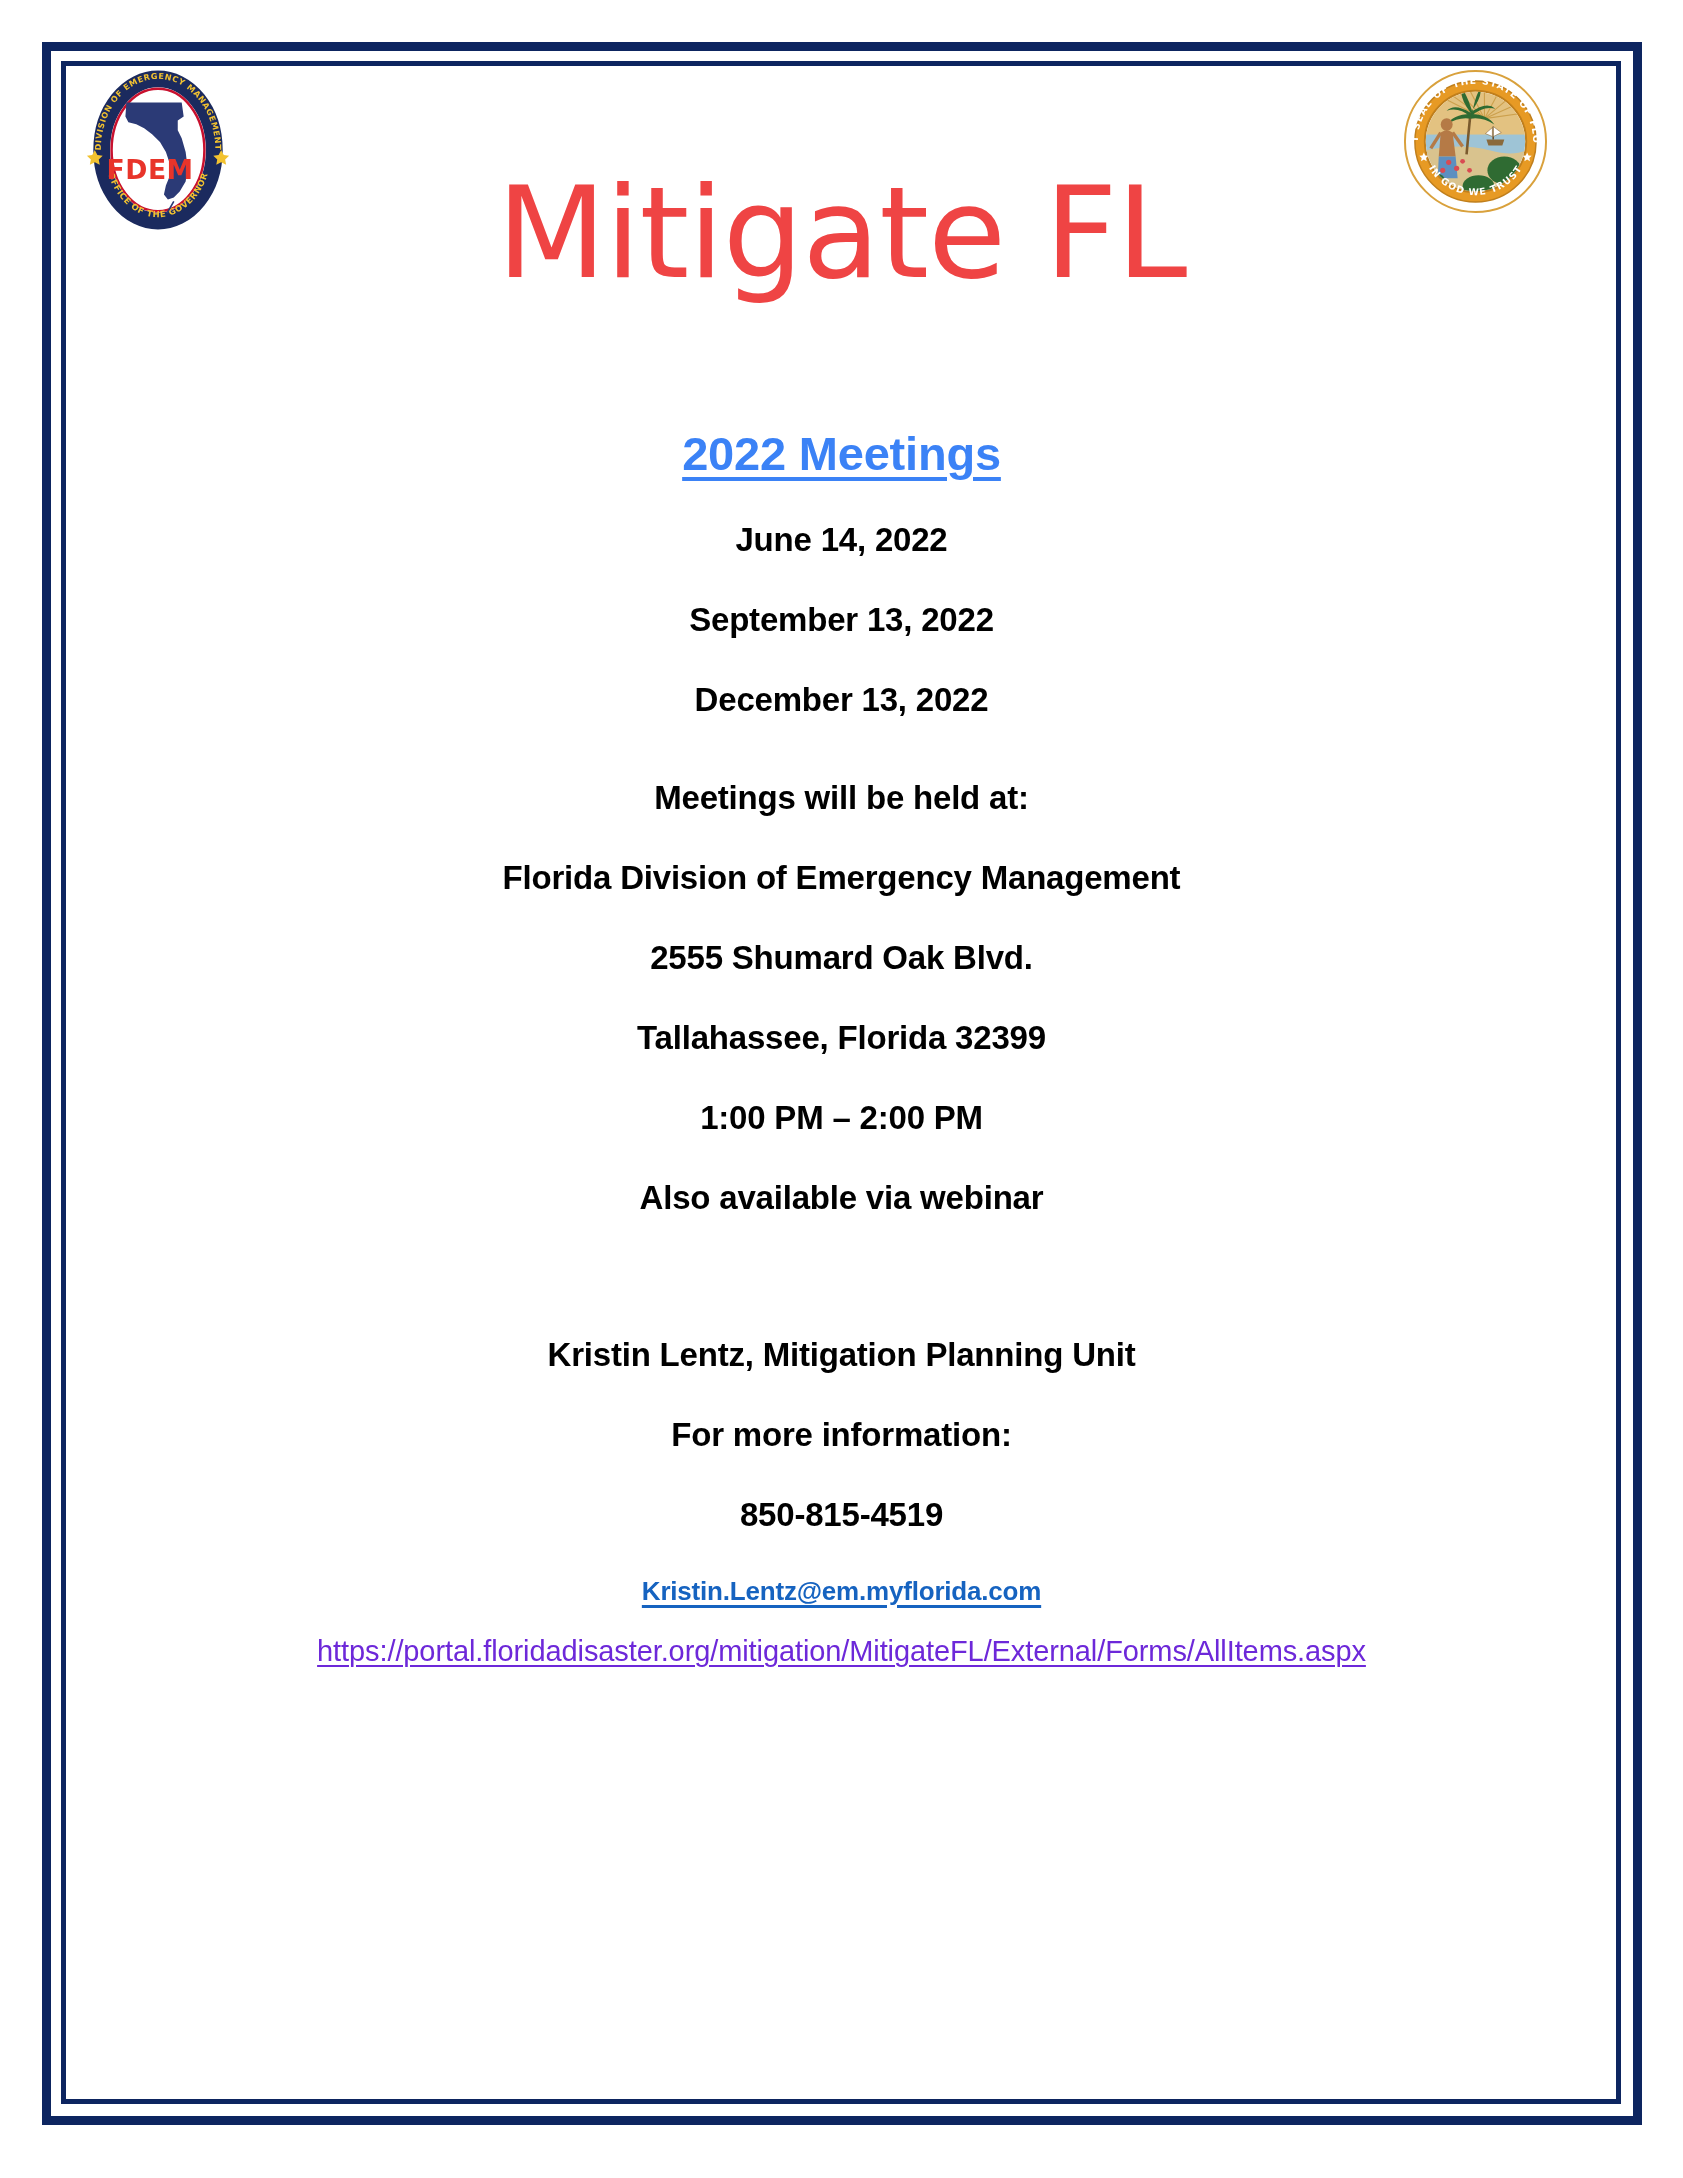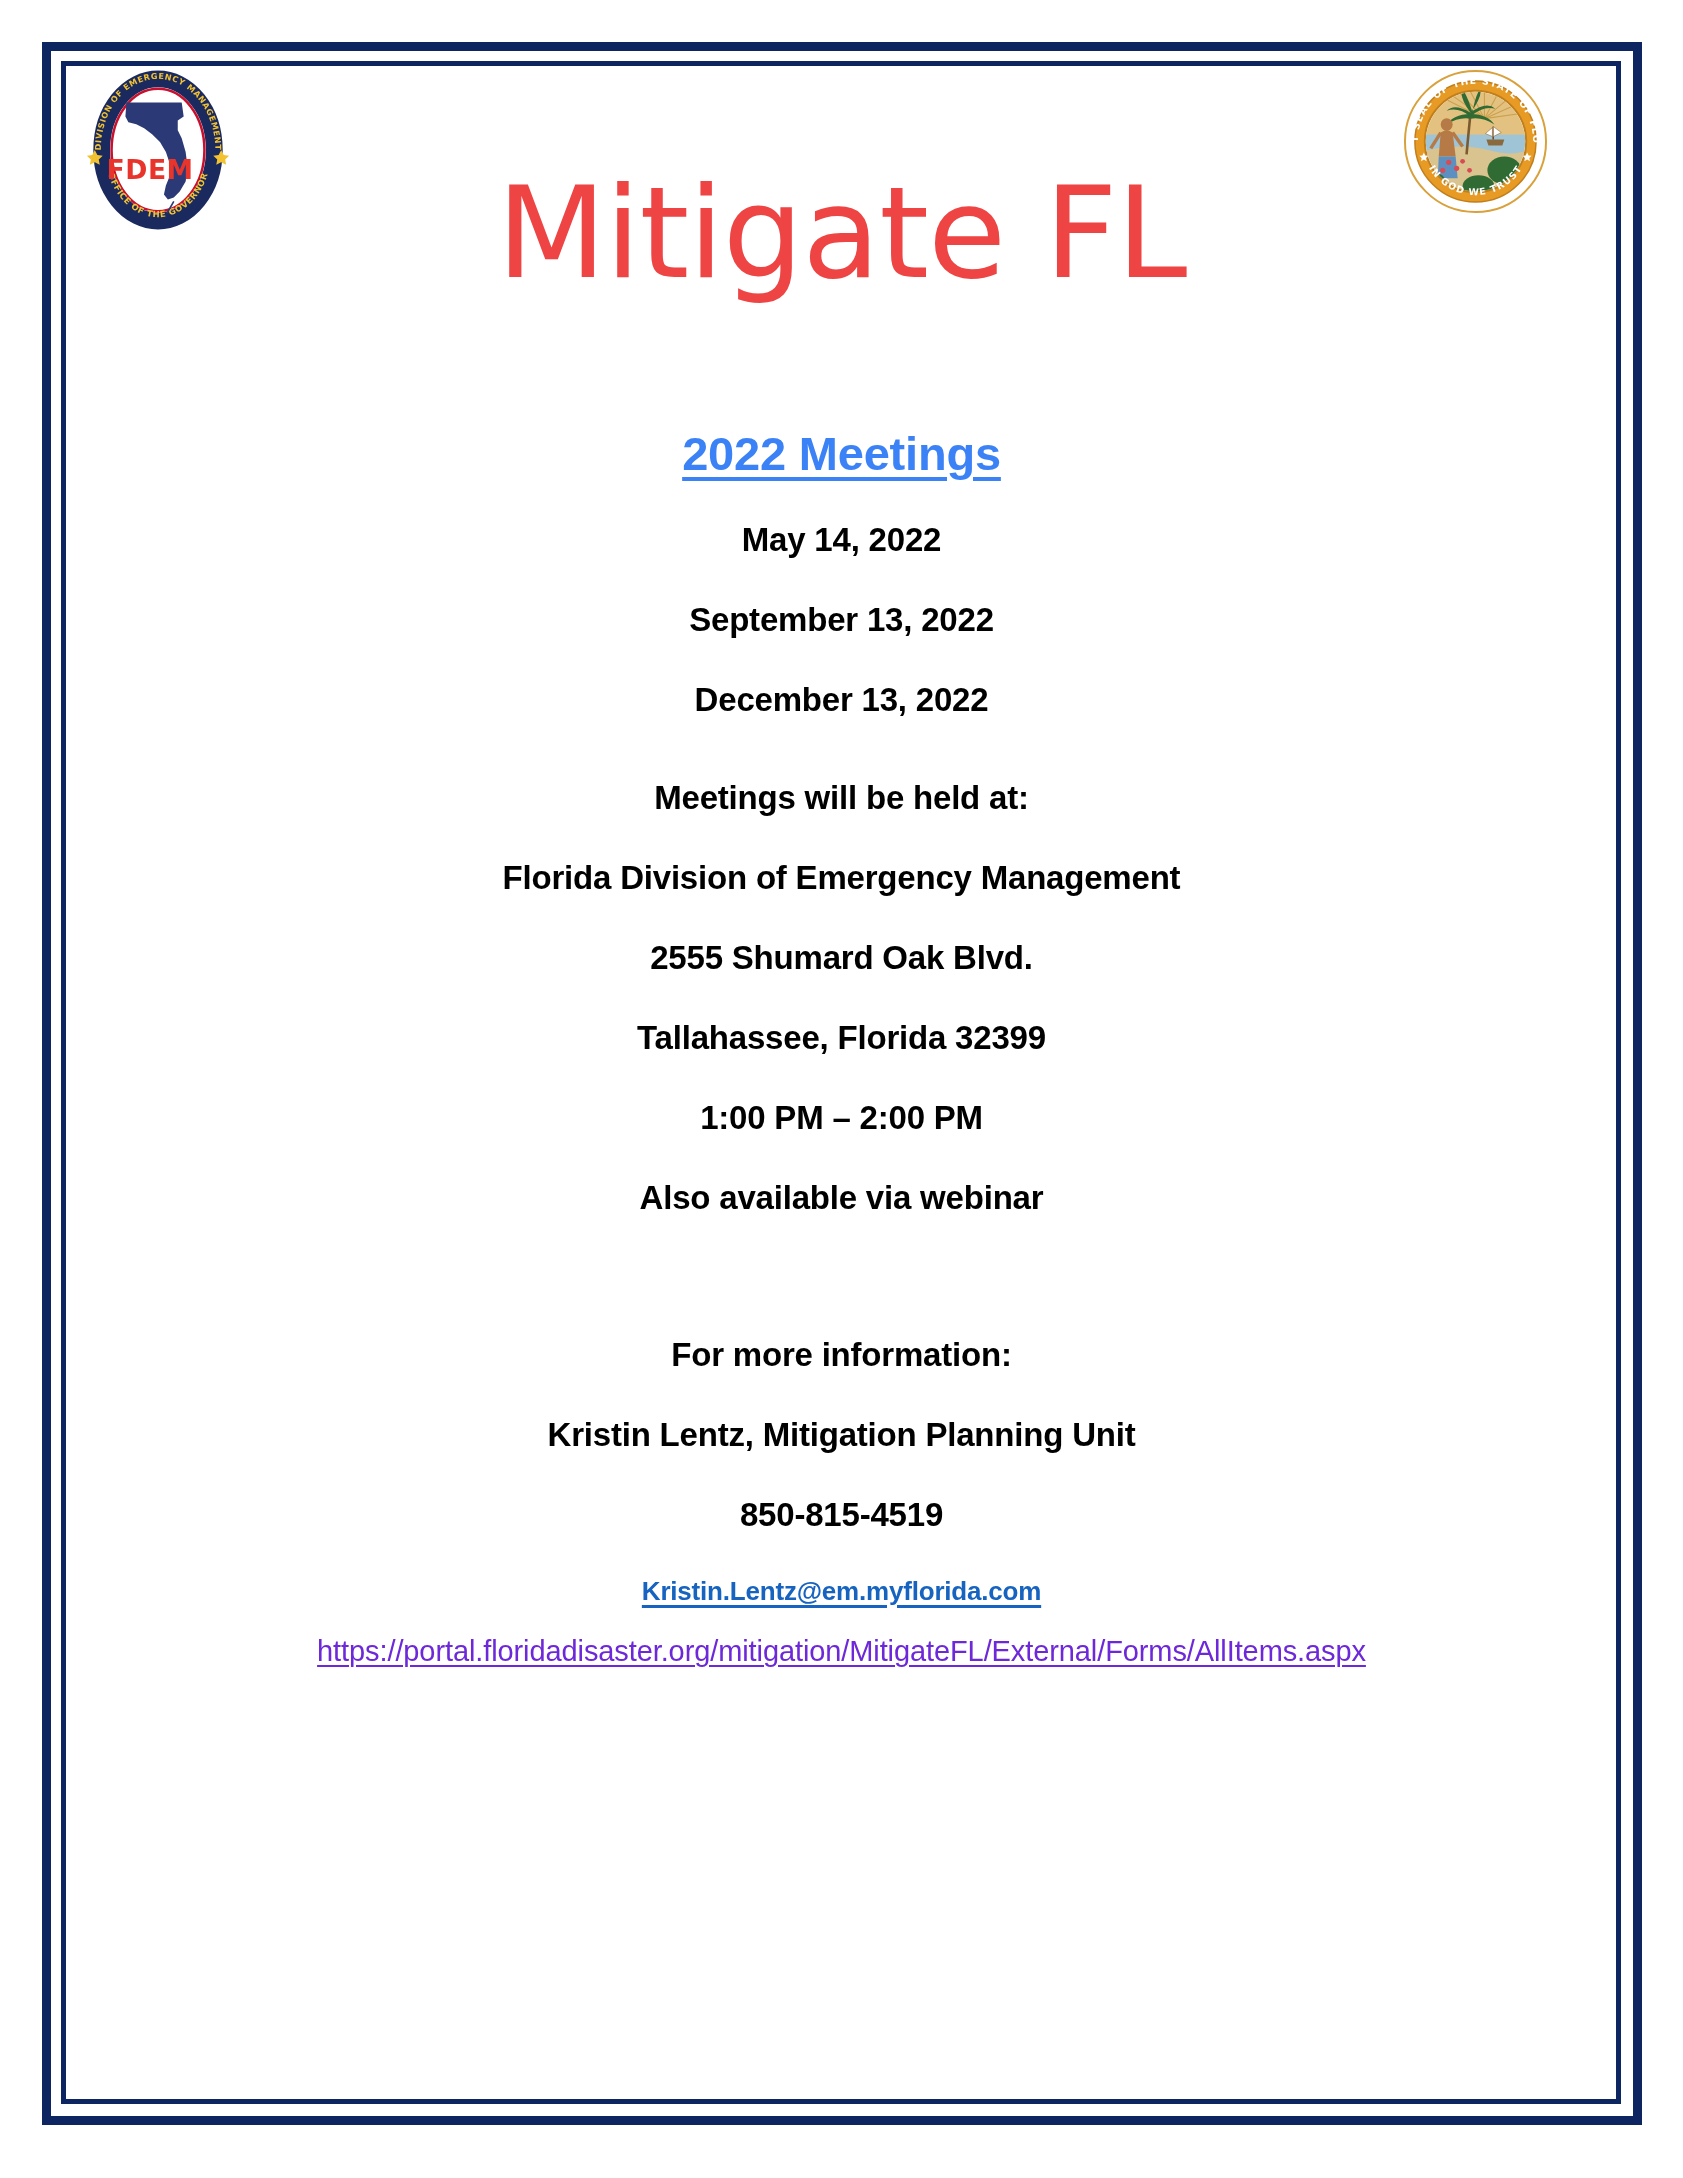"May 14, 2022" p.body-line { text: May -> June }
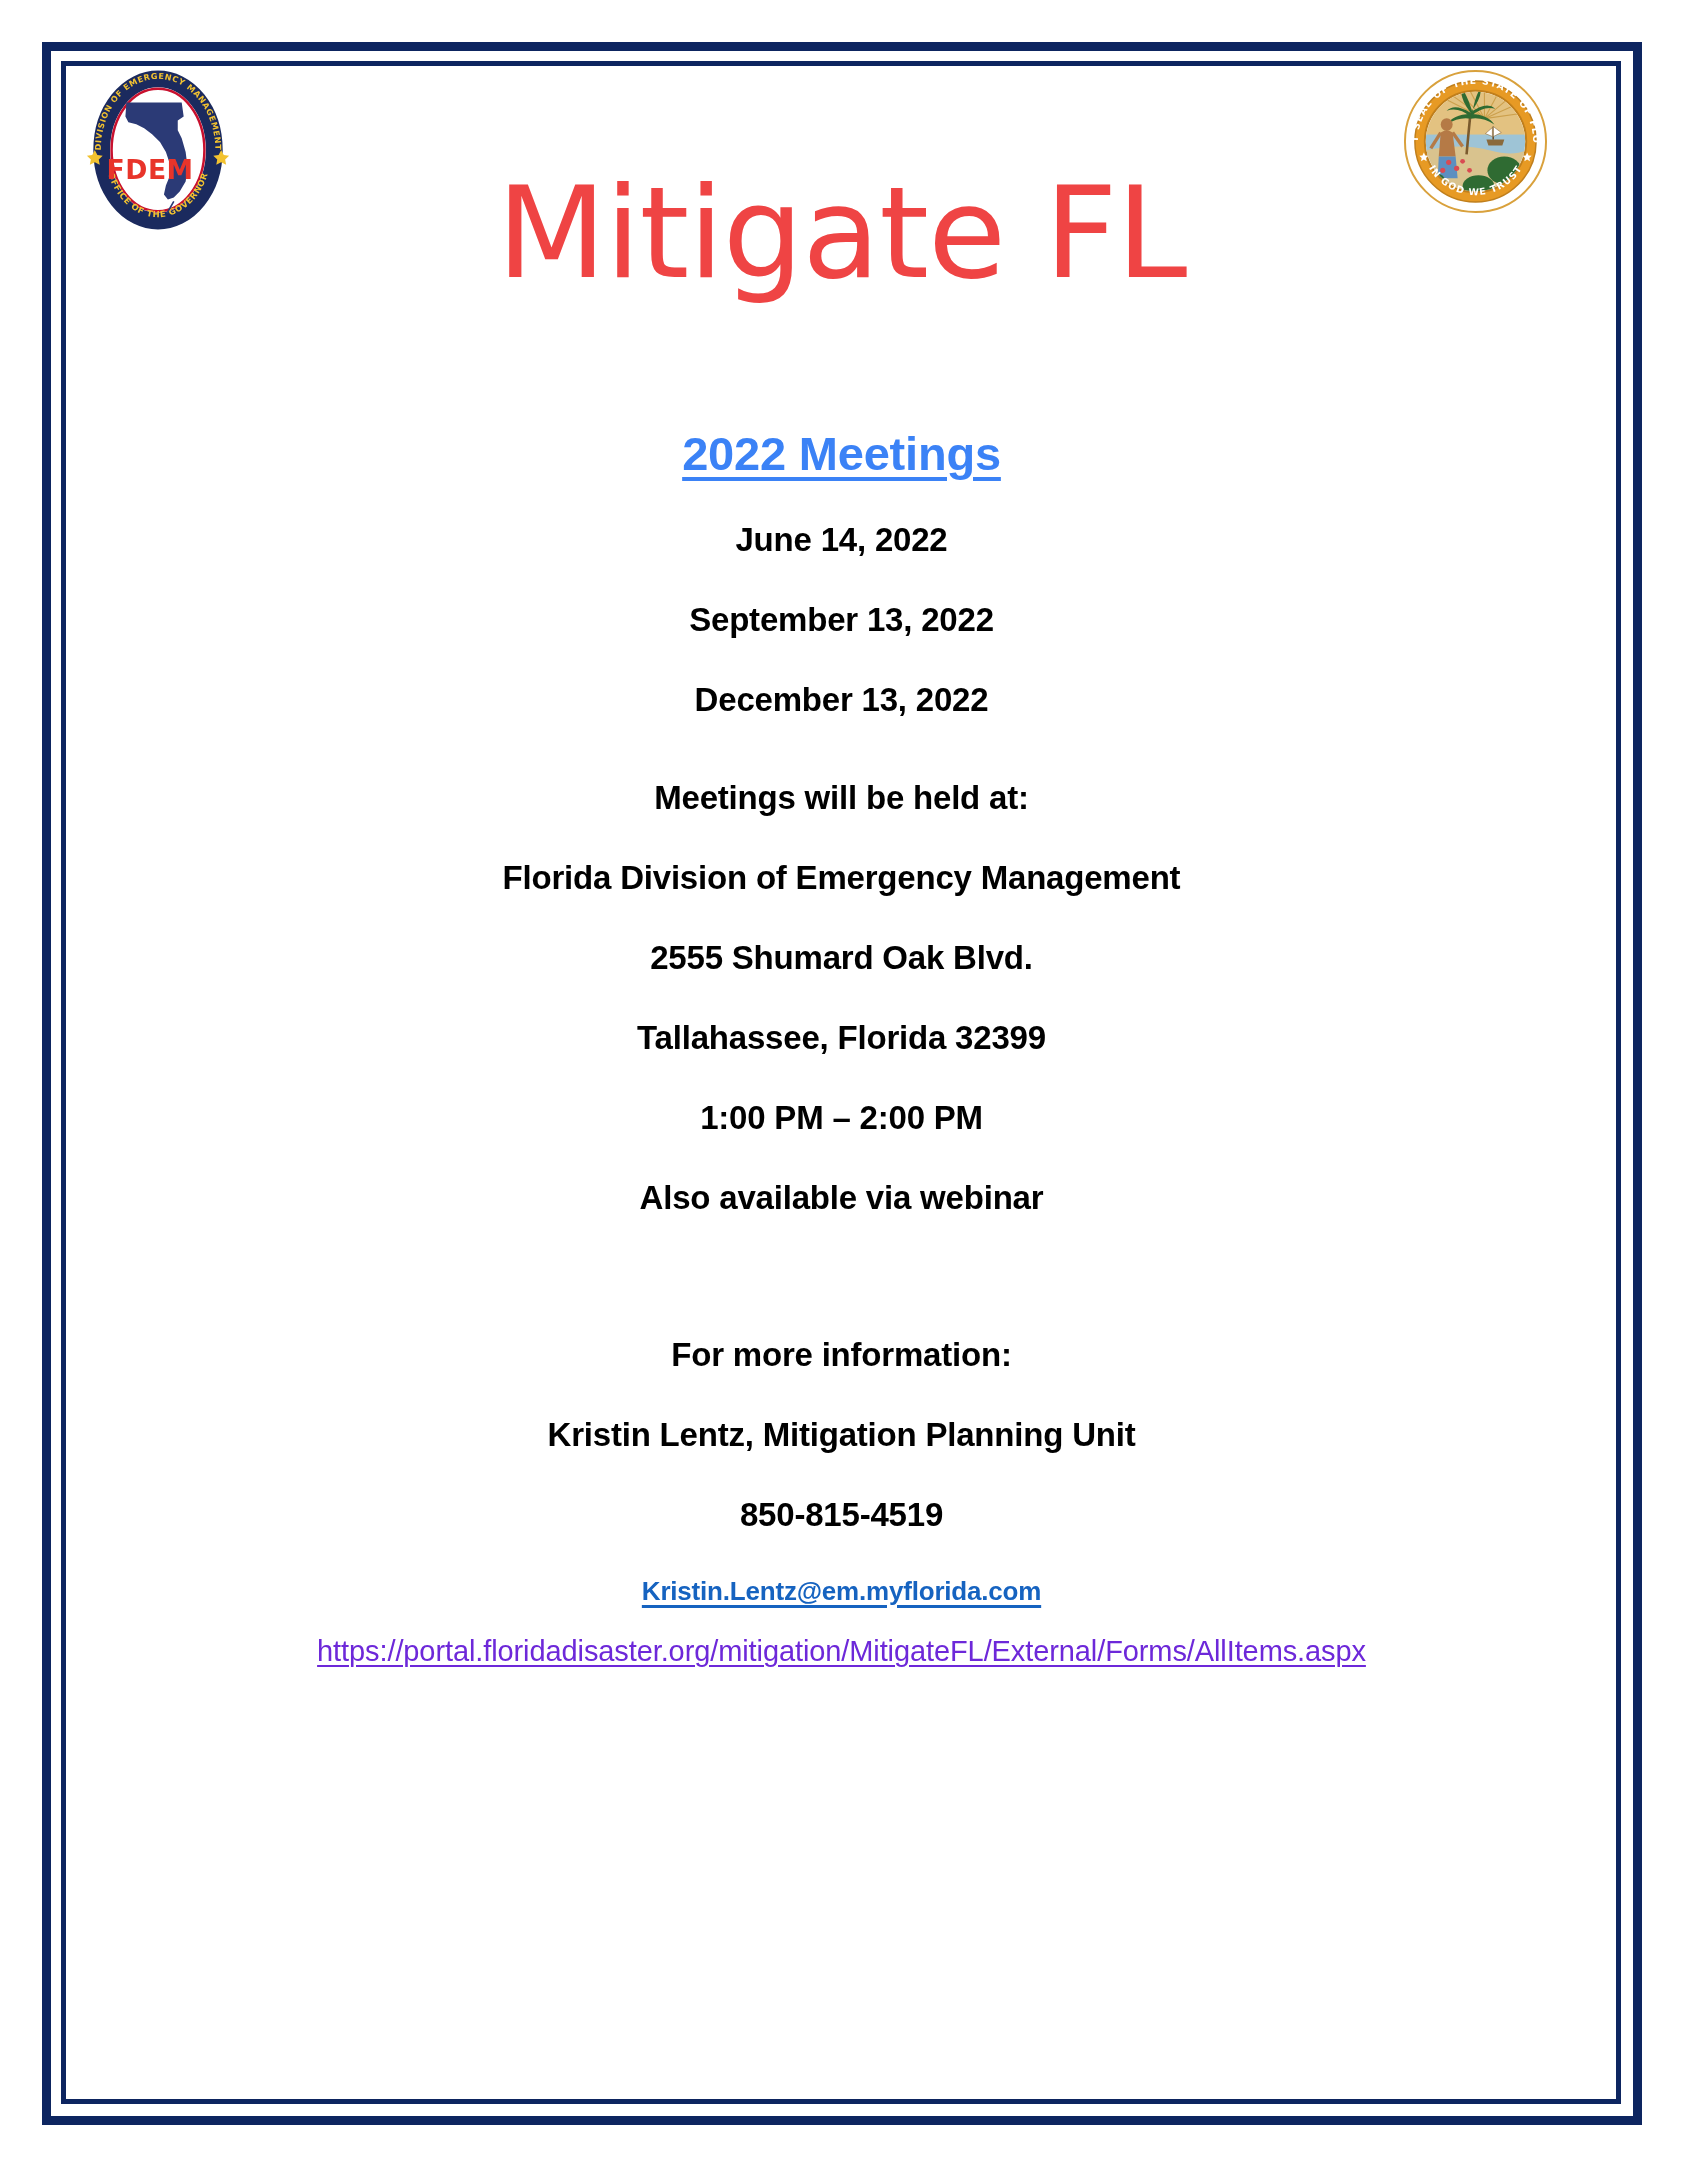"For more information:" p.body-line { order: before "Kristin Lentz, Mitigation Planning Unit" -> after "Kristin Lentz, Mitigation Planning Unit" }
